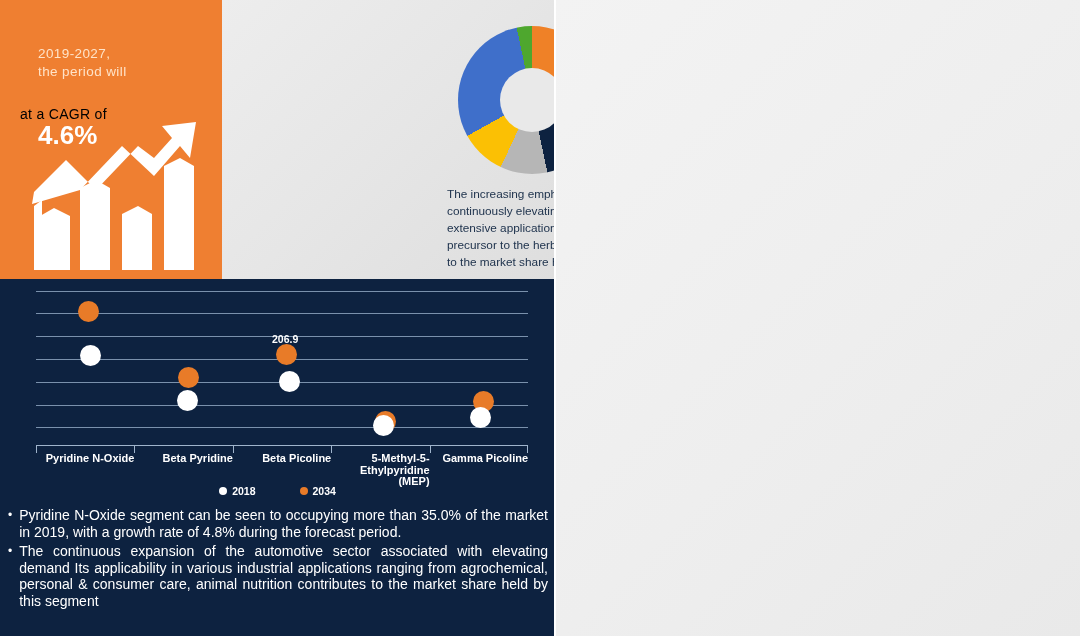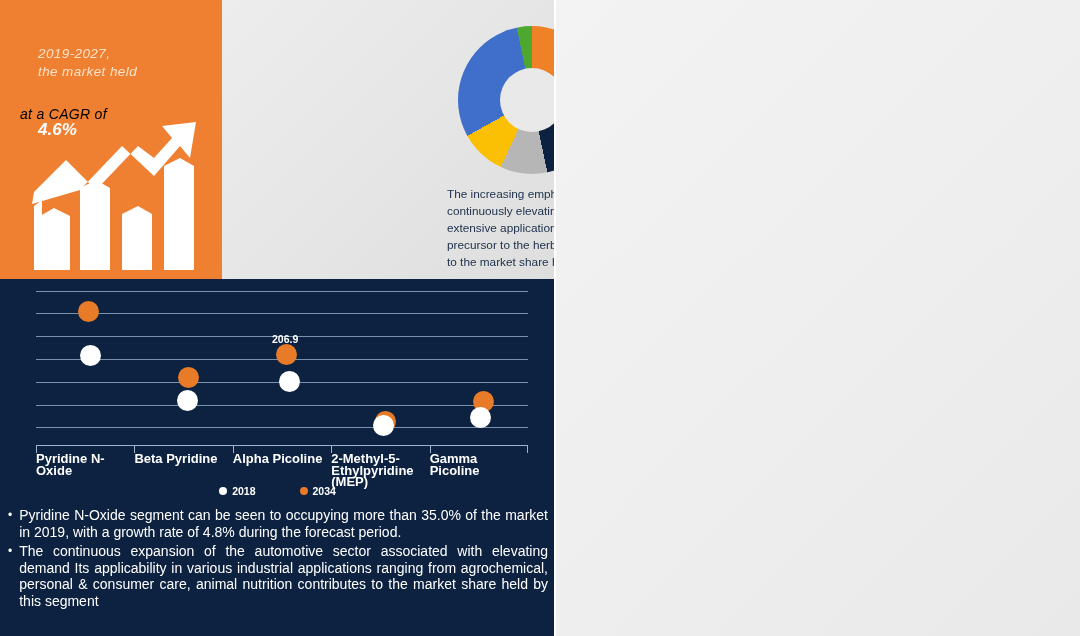"2019-2027," .acc-wrap { font-style: italic -> none }
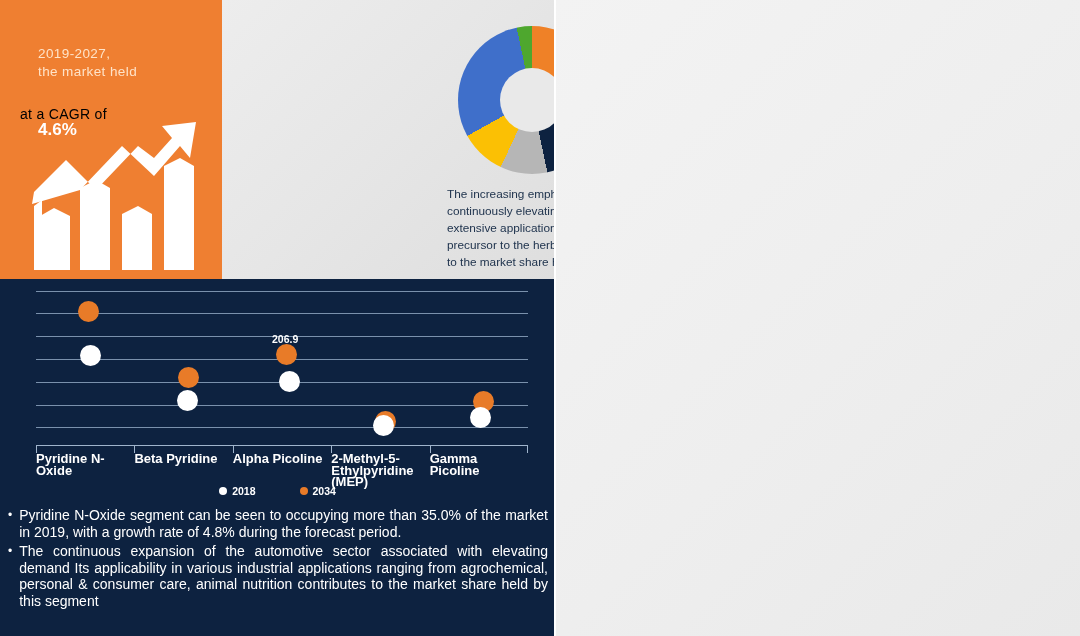"the market held" div.acc-line2 { text: market held -> period will }
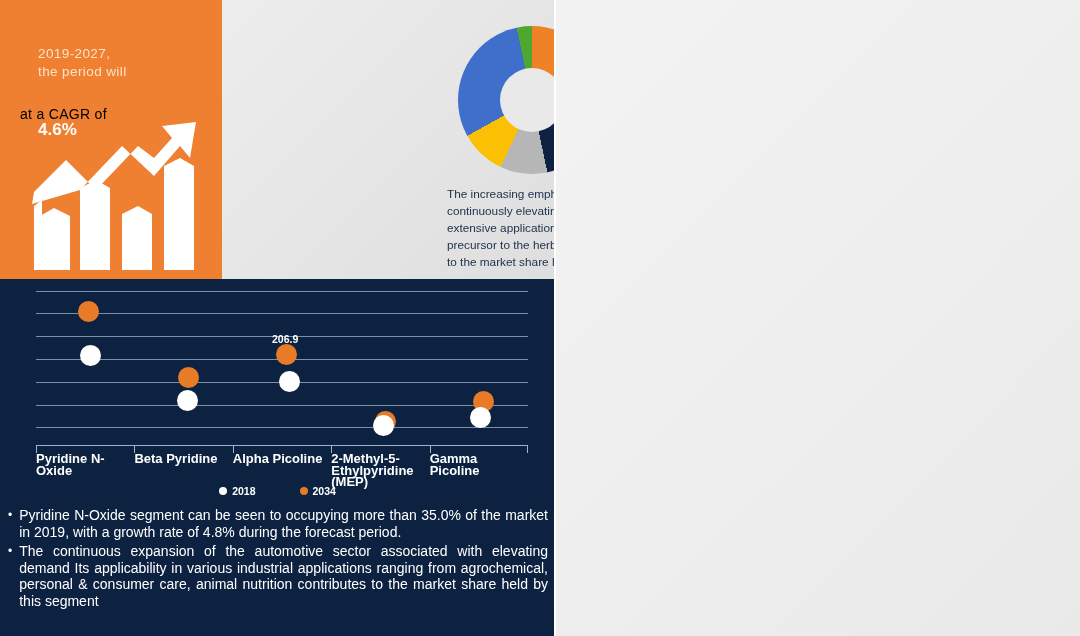"4.6%" .acc-pct { font-size: 17px -> 26px }
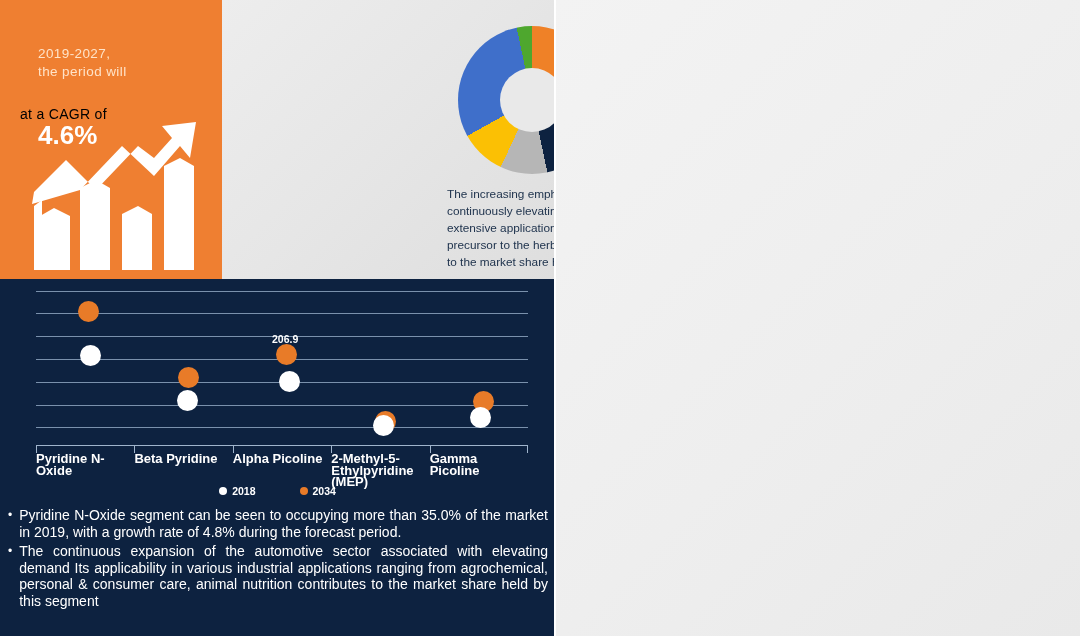"Pyridine N-Oxide" .dp-cat { font-size: 13px -> 11px; text-align: left -> right }
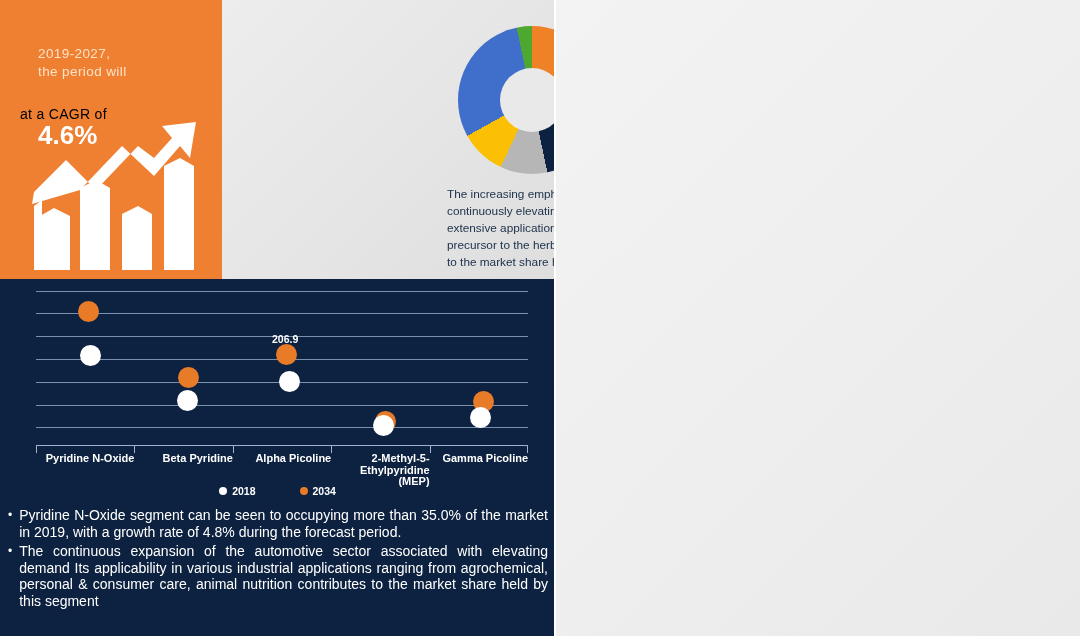"Alpha Picoline" div.dp-cat { text: Alpha -> Beta }
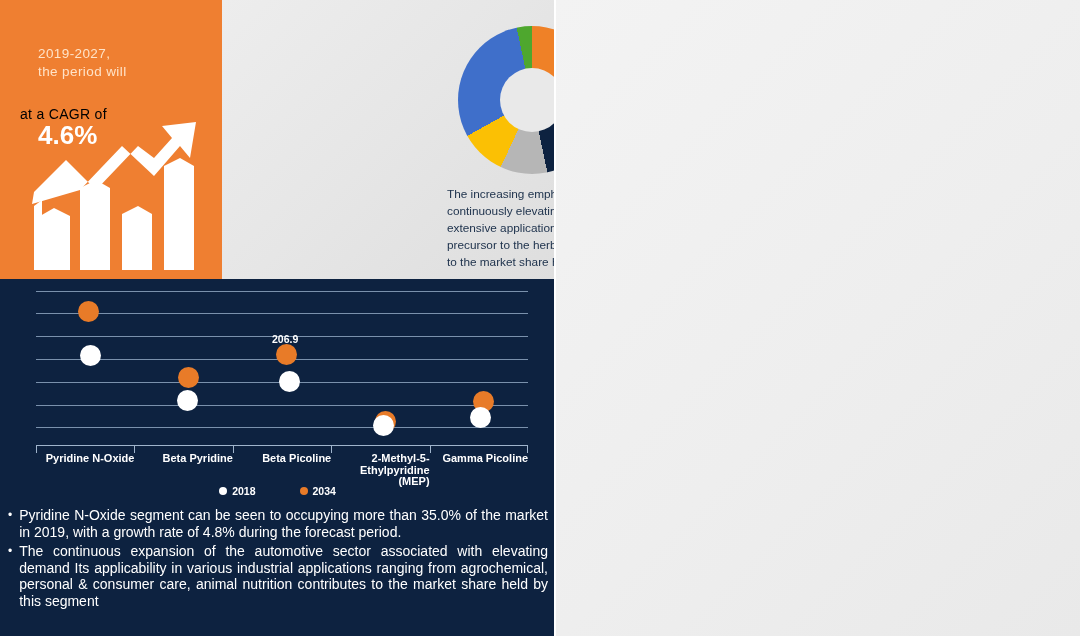"2-Methyl-5-Ethylpyridine (MEP)" div.dp-cat { text: 2-Methyl-5-Ethylpyridine -> 5-Methyl-5-Ethylpyridine }
